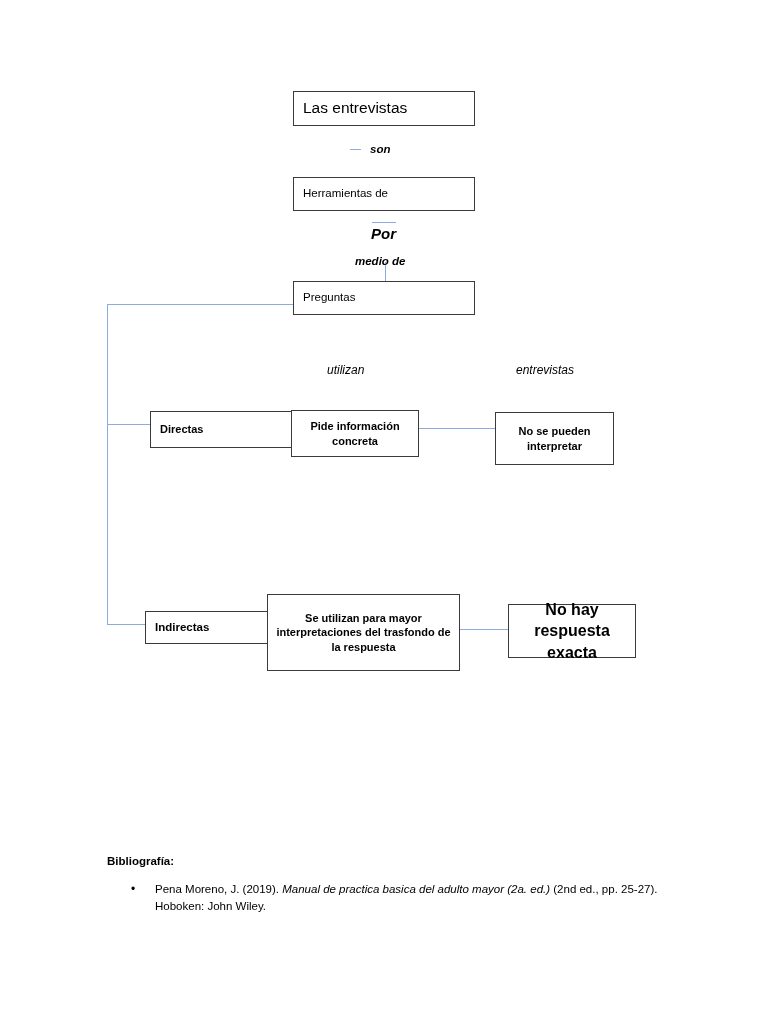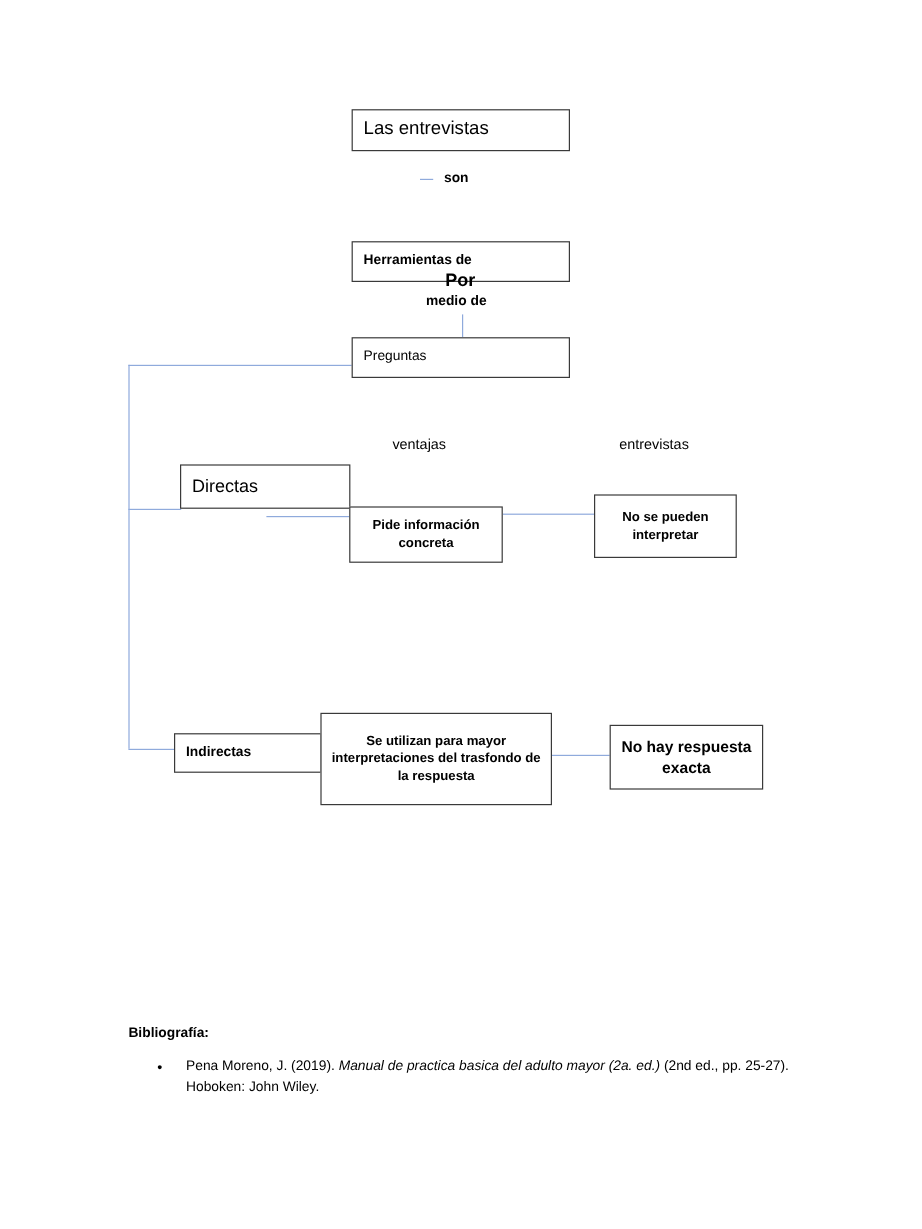"son" .flabel { font-style: none -> italic }
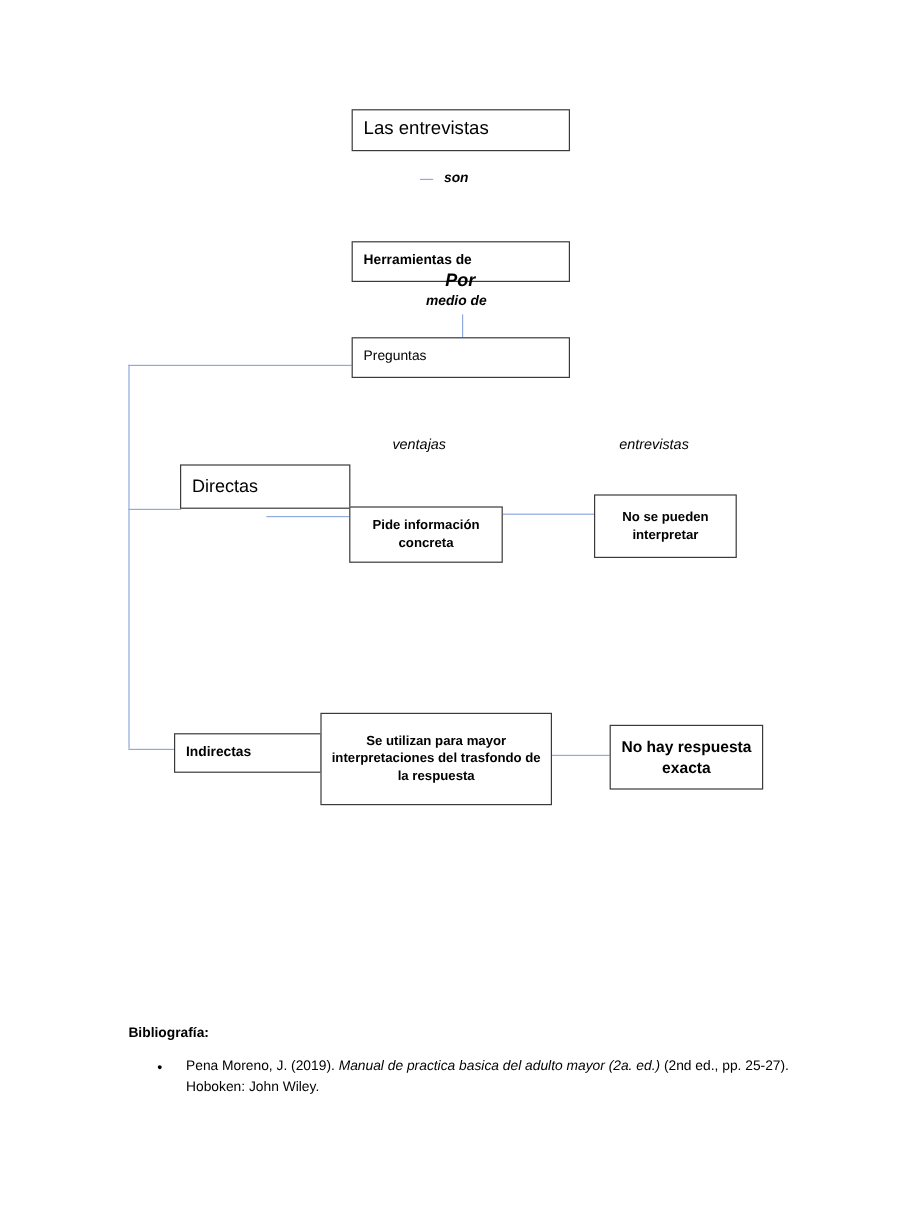"Herramientas de" #node-herramientas { font-weight: 700 -> 400; margin-top: 24px -> none }
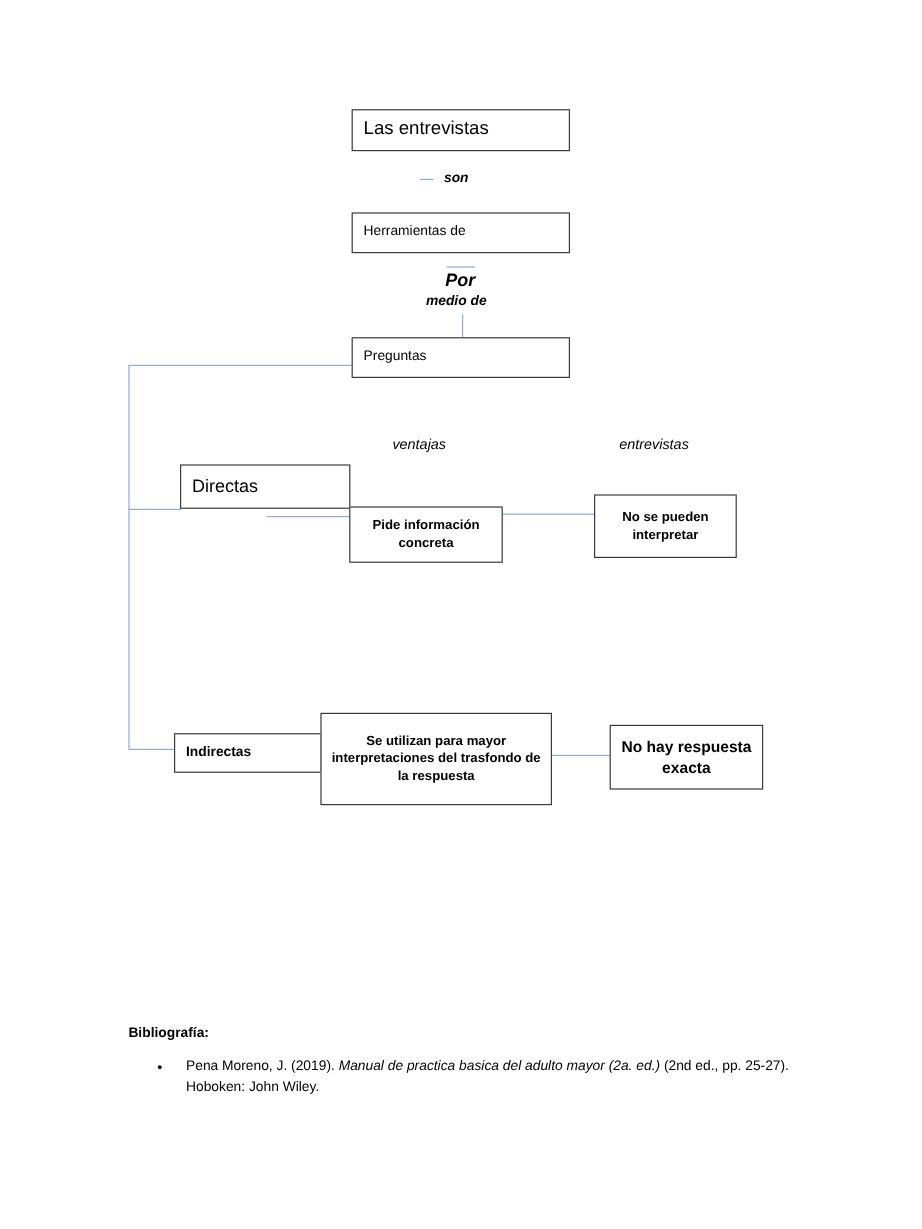"medio de" #label-mediode { top: 245px -> 255px }
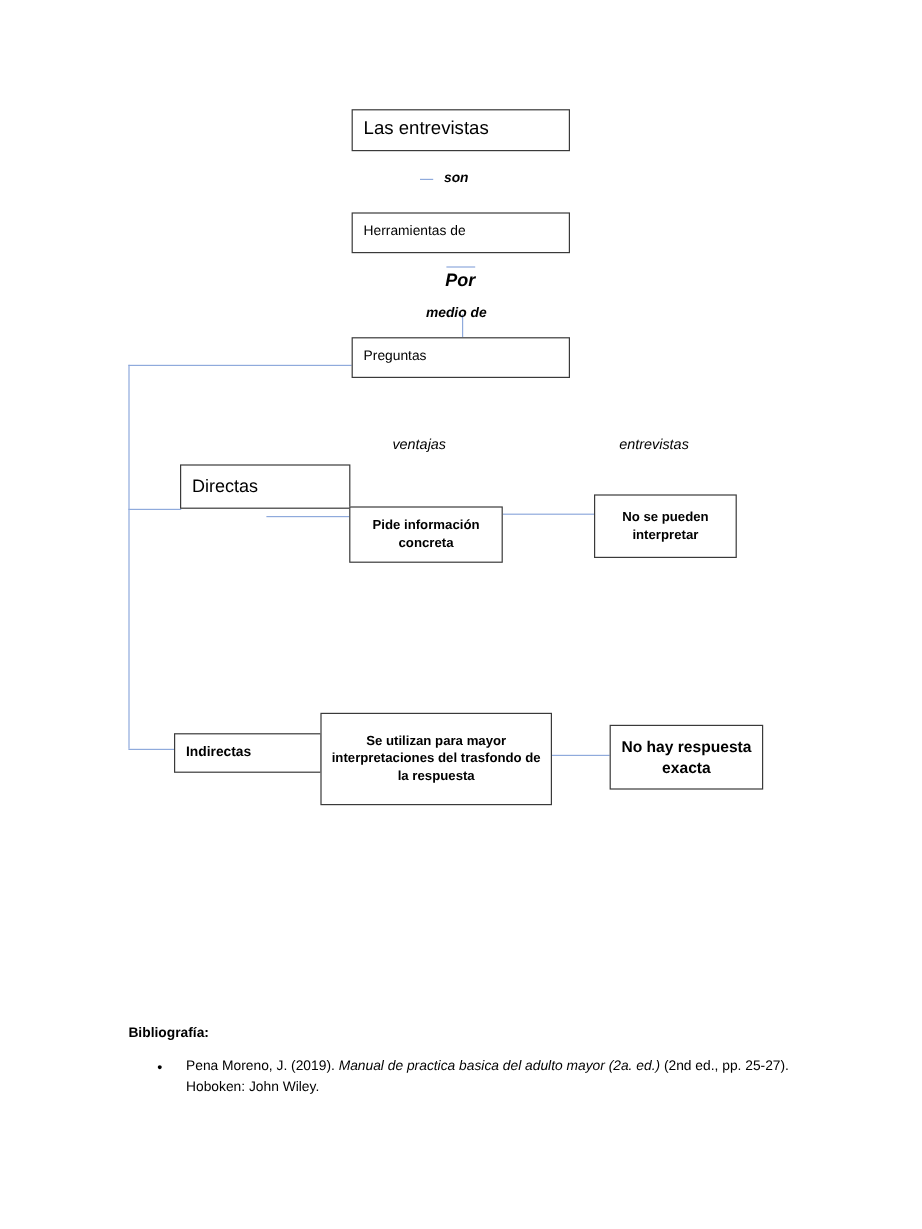"ventajas" div.flabel { text: ventajas -> utilizan }
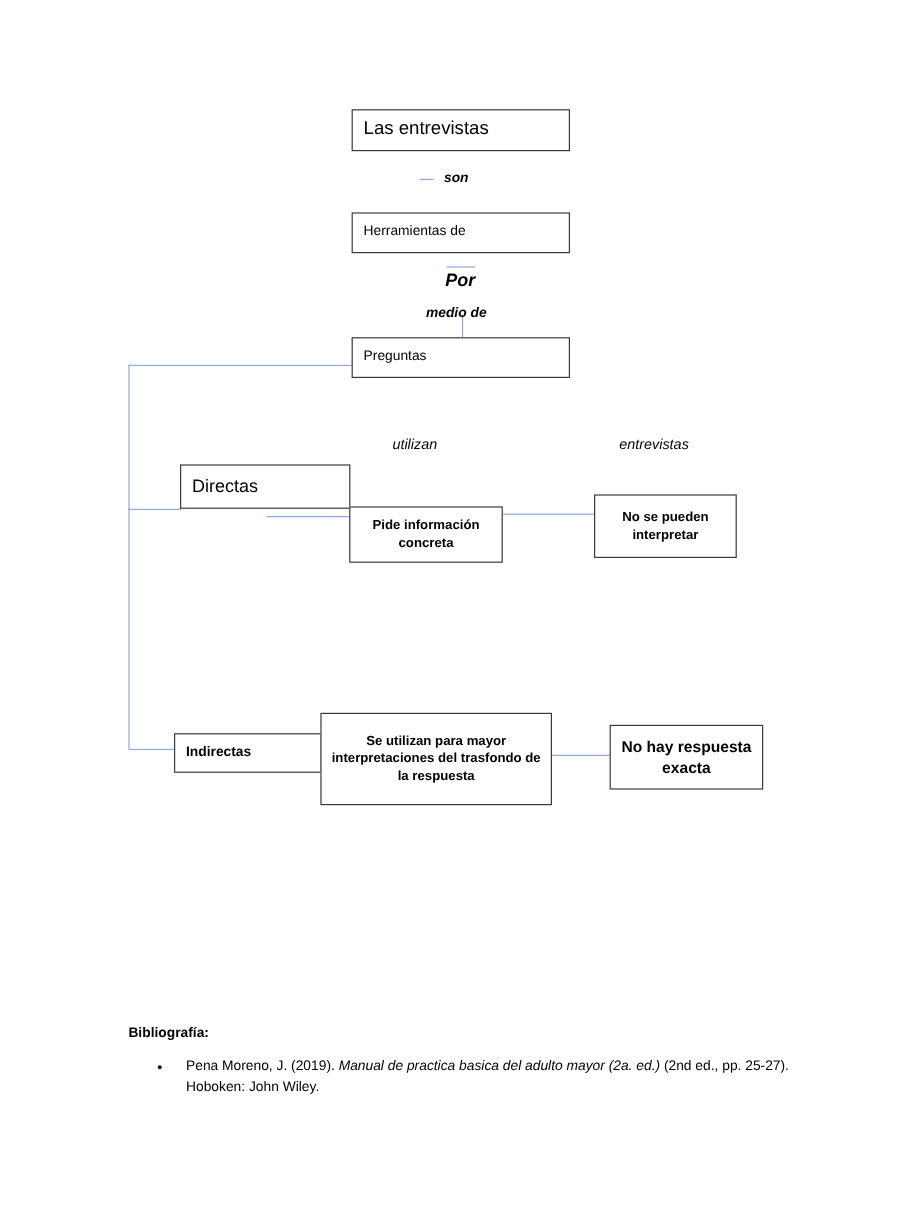"Directas" #node-directas { font-size: 15px -> 11px; font-weight: 400 -> 700; top: 387px -> 411px }
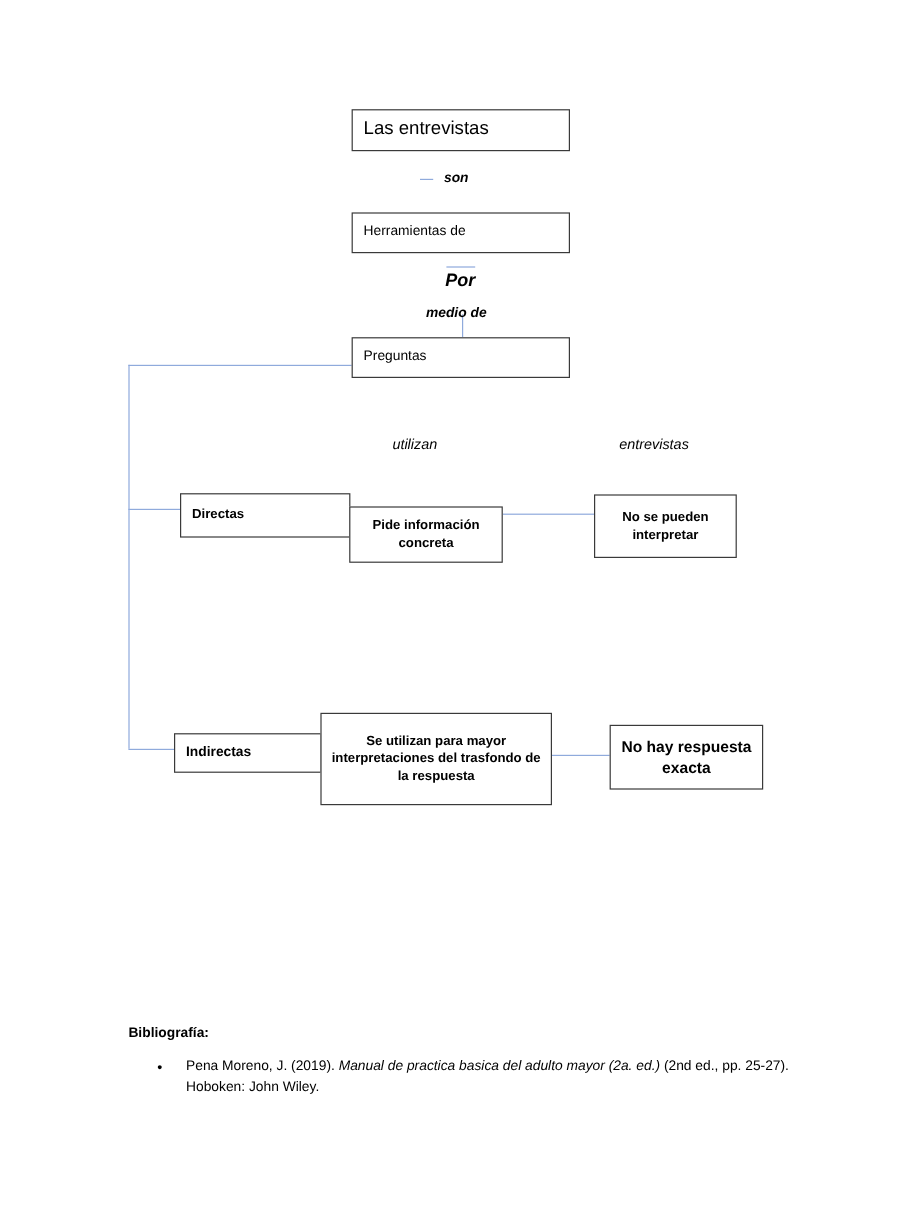"Pide información concreta" #node-pide { margin-top: 12px -> none }
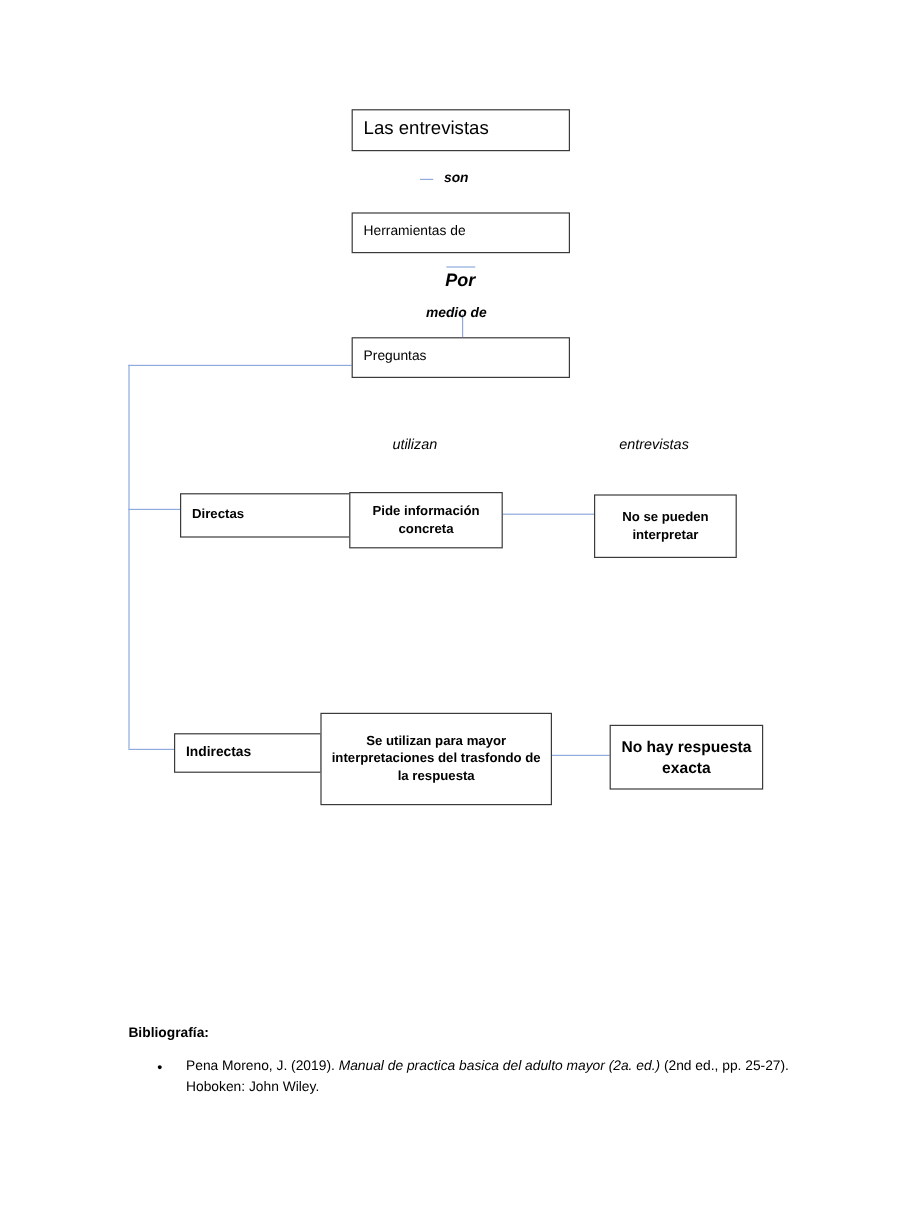"No hay respuesta exacta" #node-nohay { font-size: 13px -> 16px }
